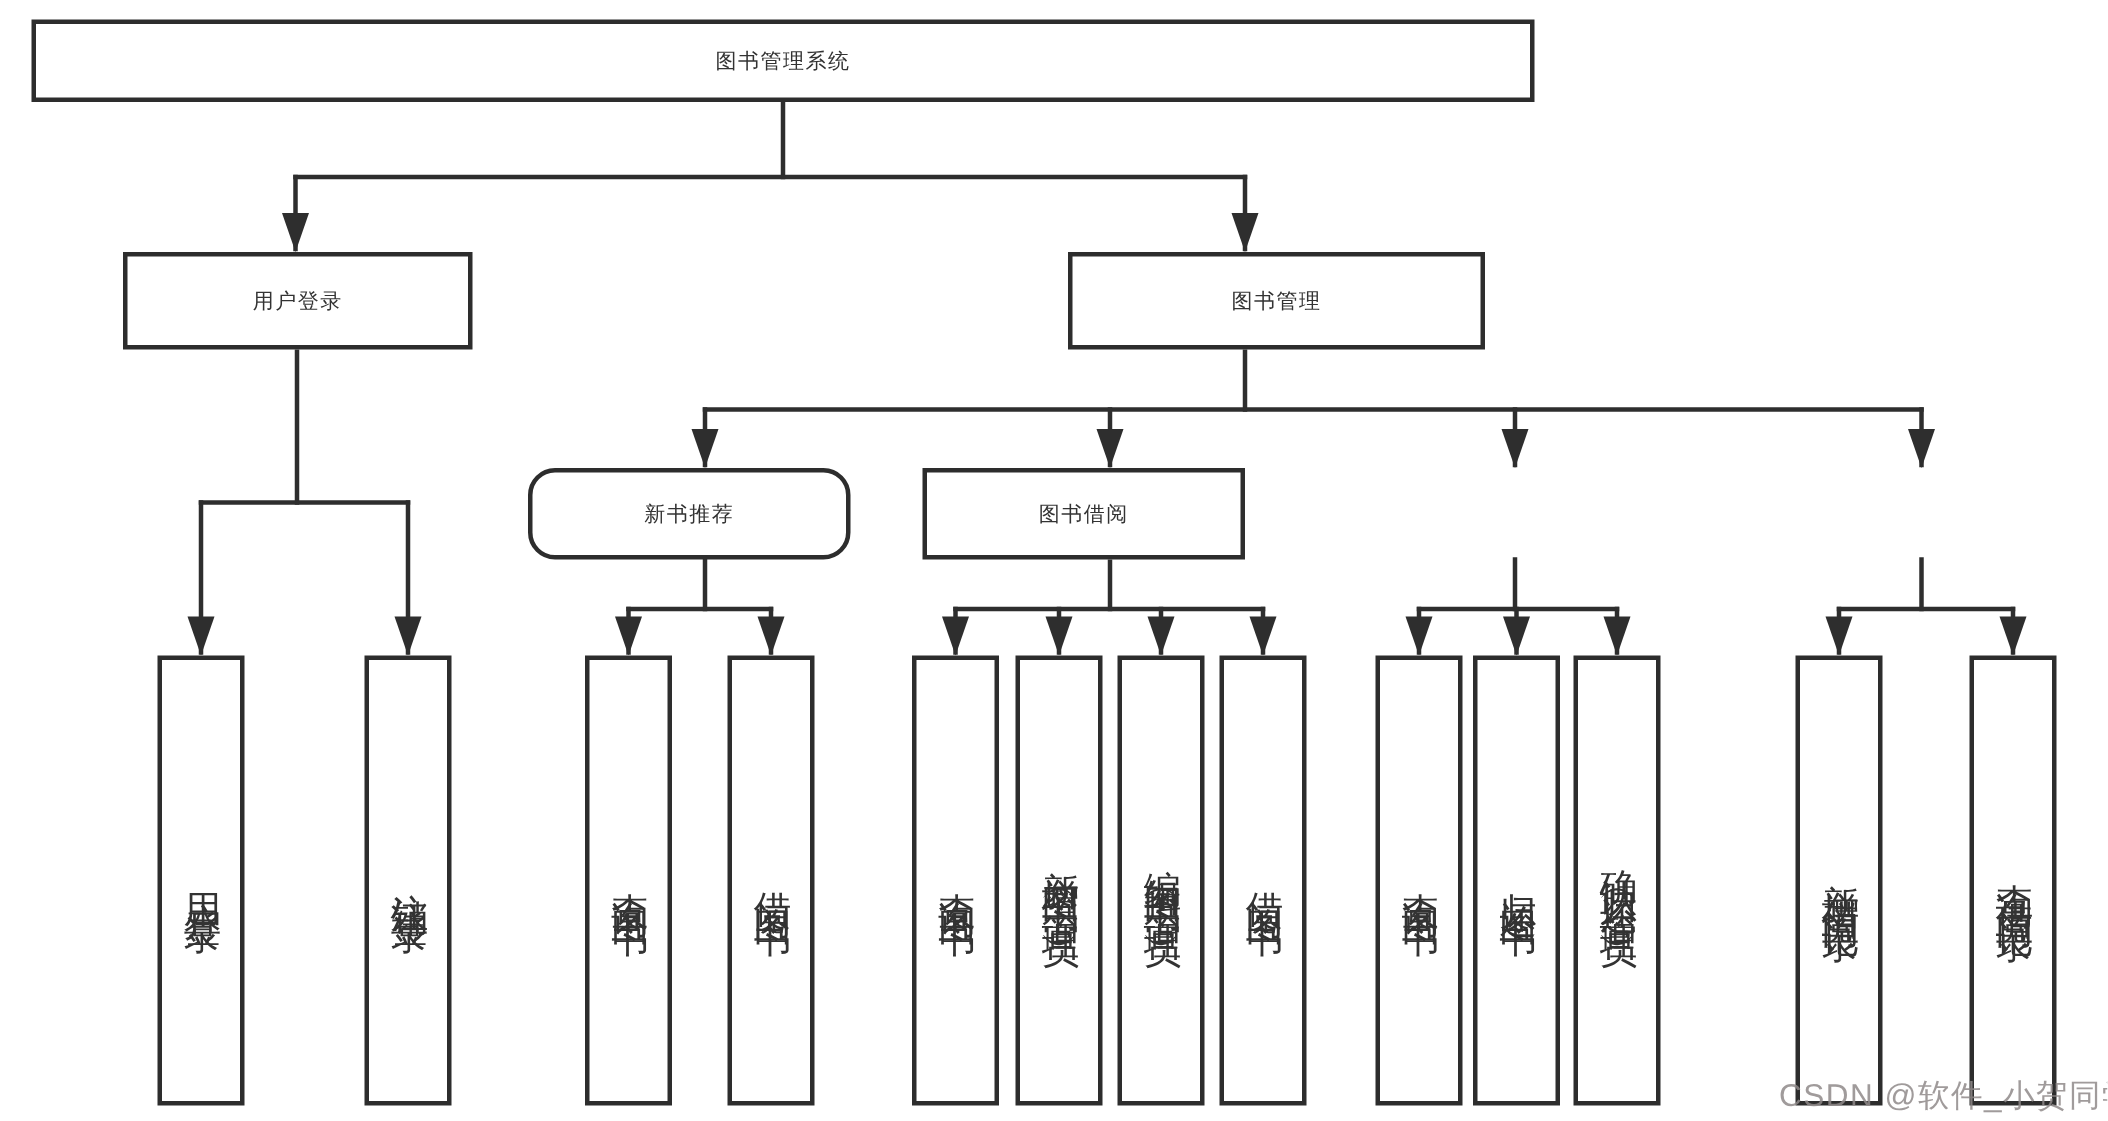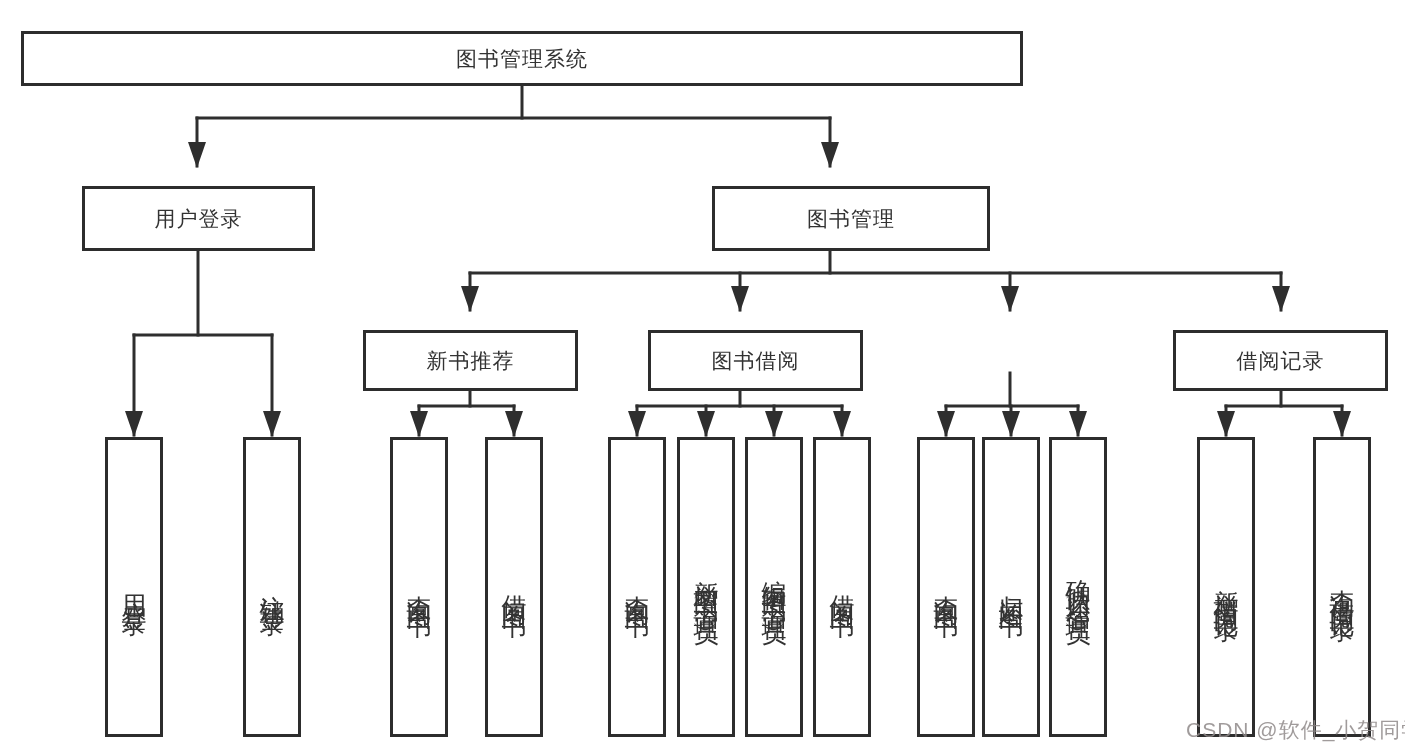"图书管理系统" .node-h { font-size: 21px -> 14px; margin-top: 18px -> none }
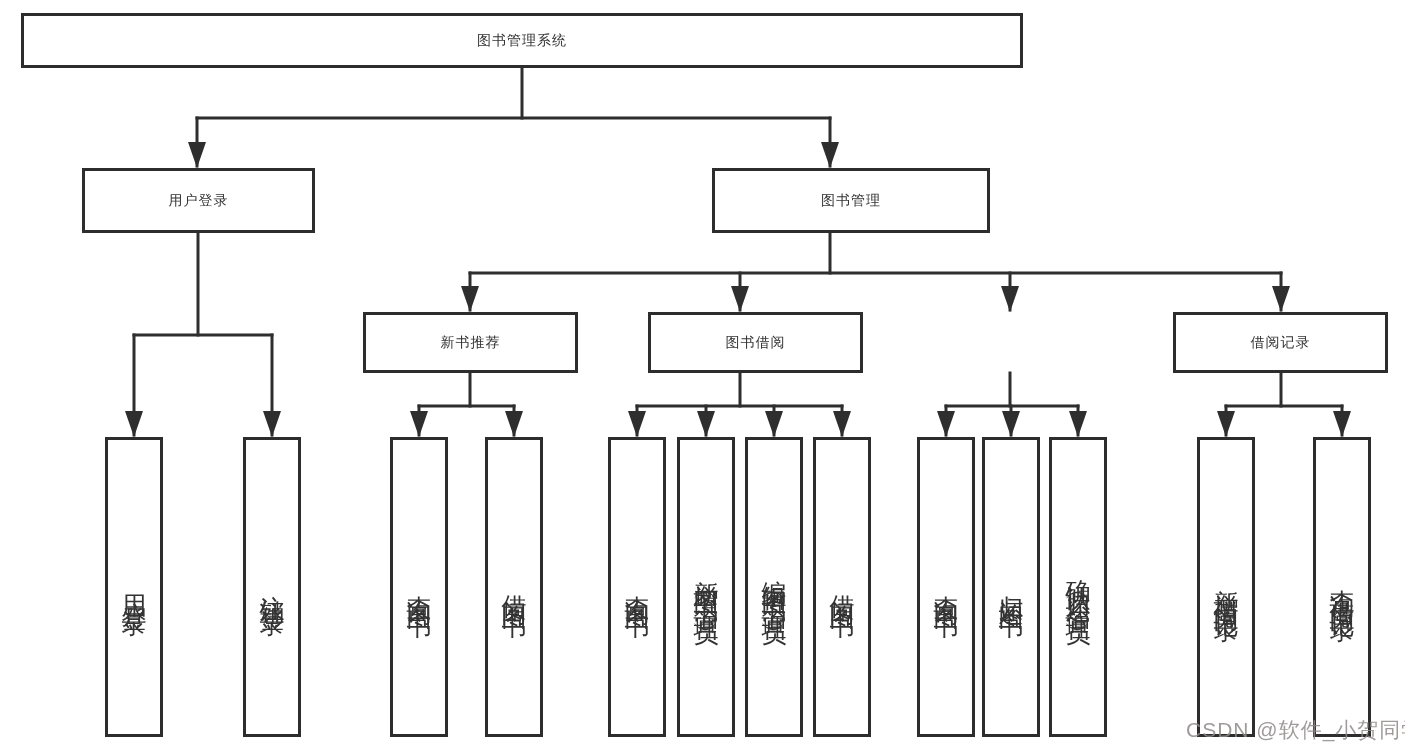"新书推荐" #n-new { border-radius: none -> 18px; left: 363px -> 352px }
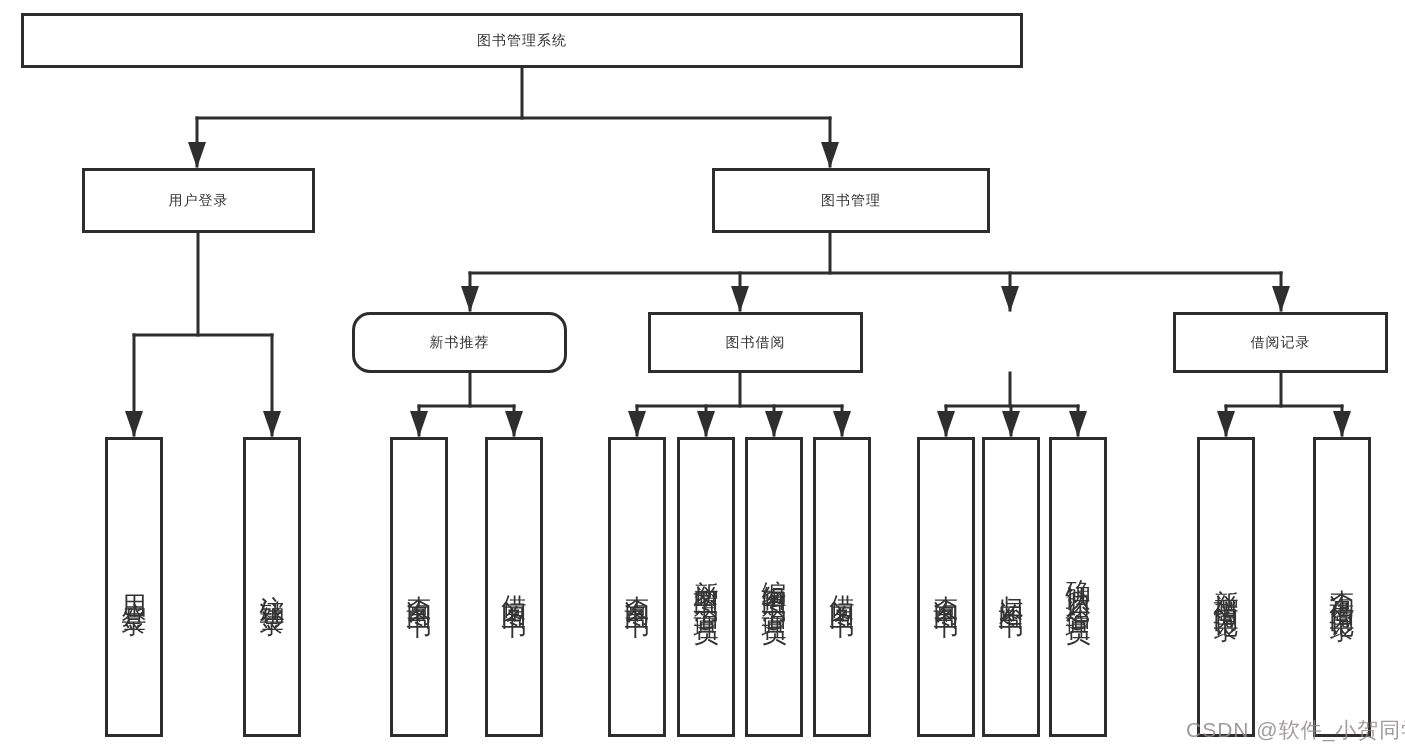"图书借阅" #n-borrow { left: 648px -> 615px }
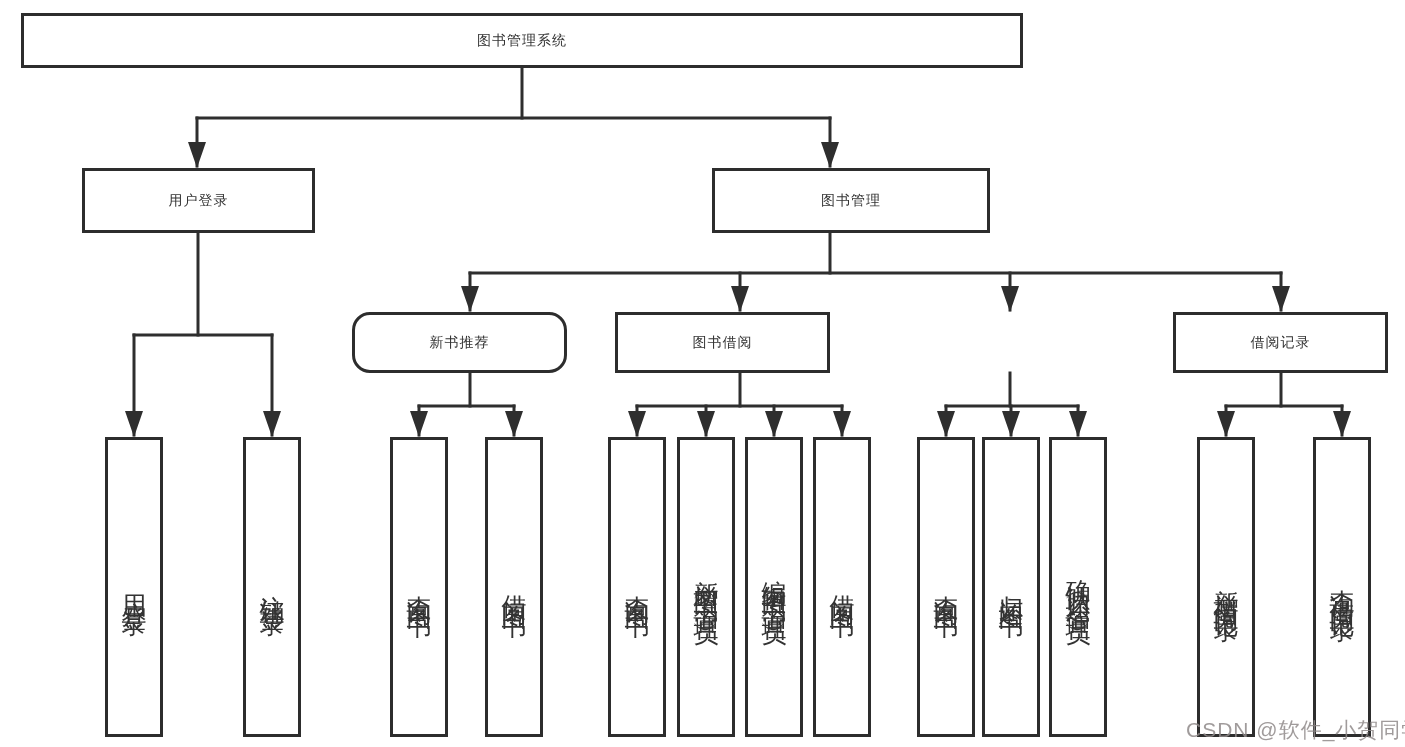"借阅记录" div.node { html: <div>借阅记录</div> -> none }
